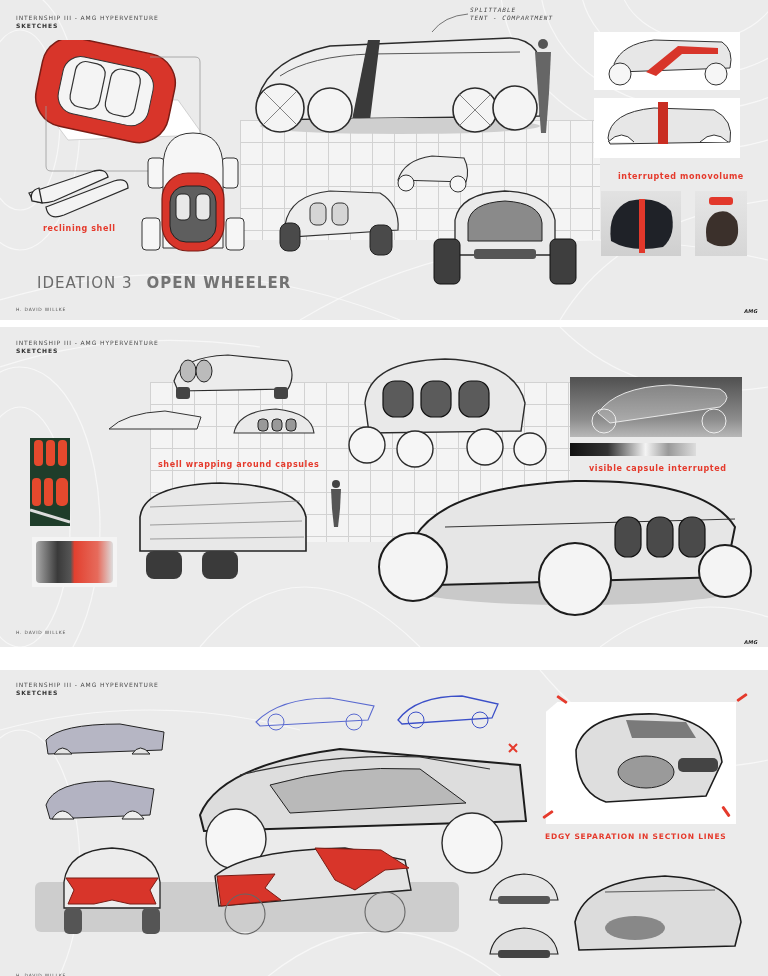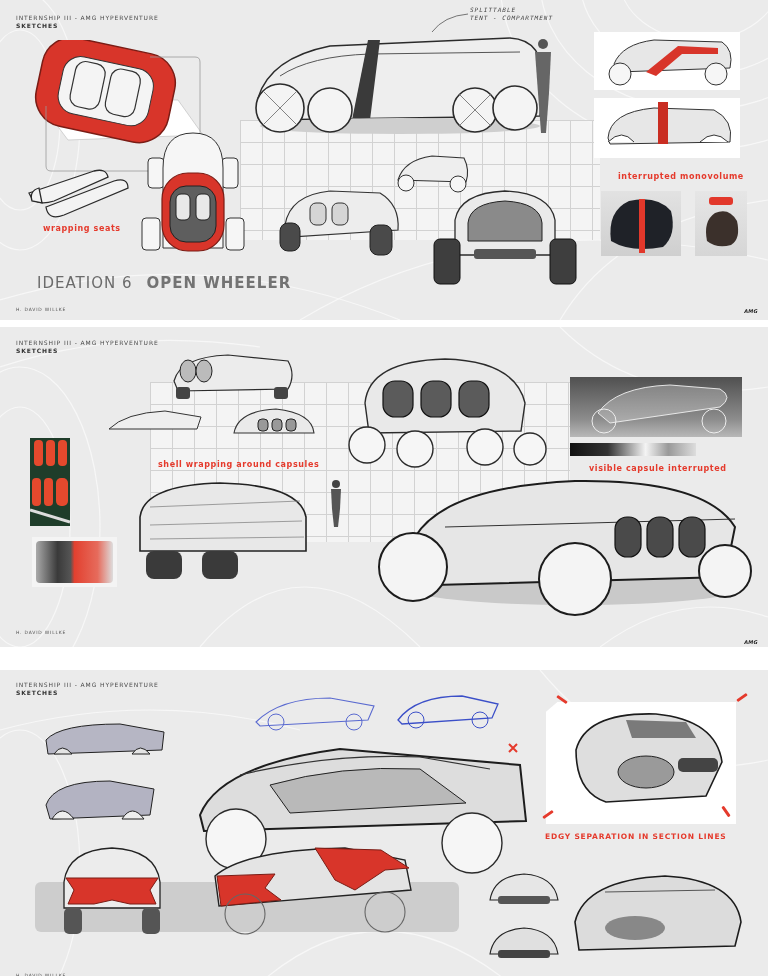"wrapping seats" div.caption { text: wrapping seats -> reclining shell }
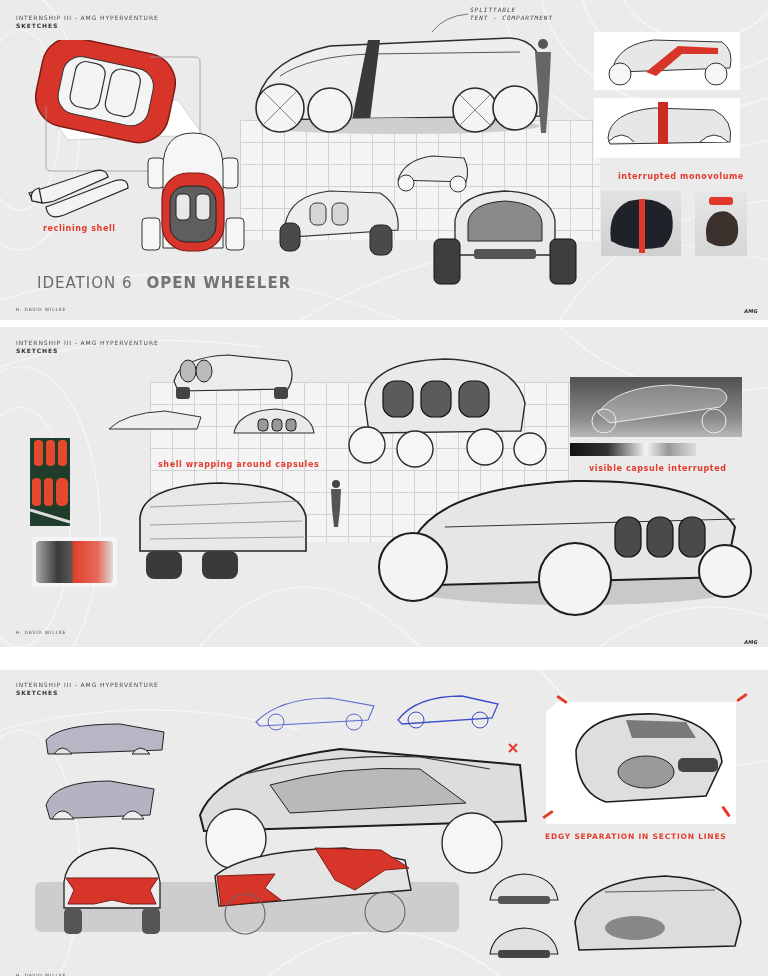"IDEATION 6" span.num { text: 6 -> 3 }
